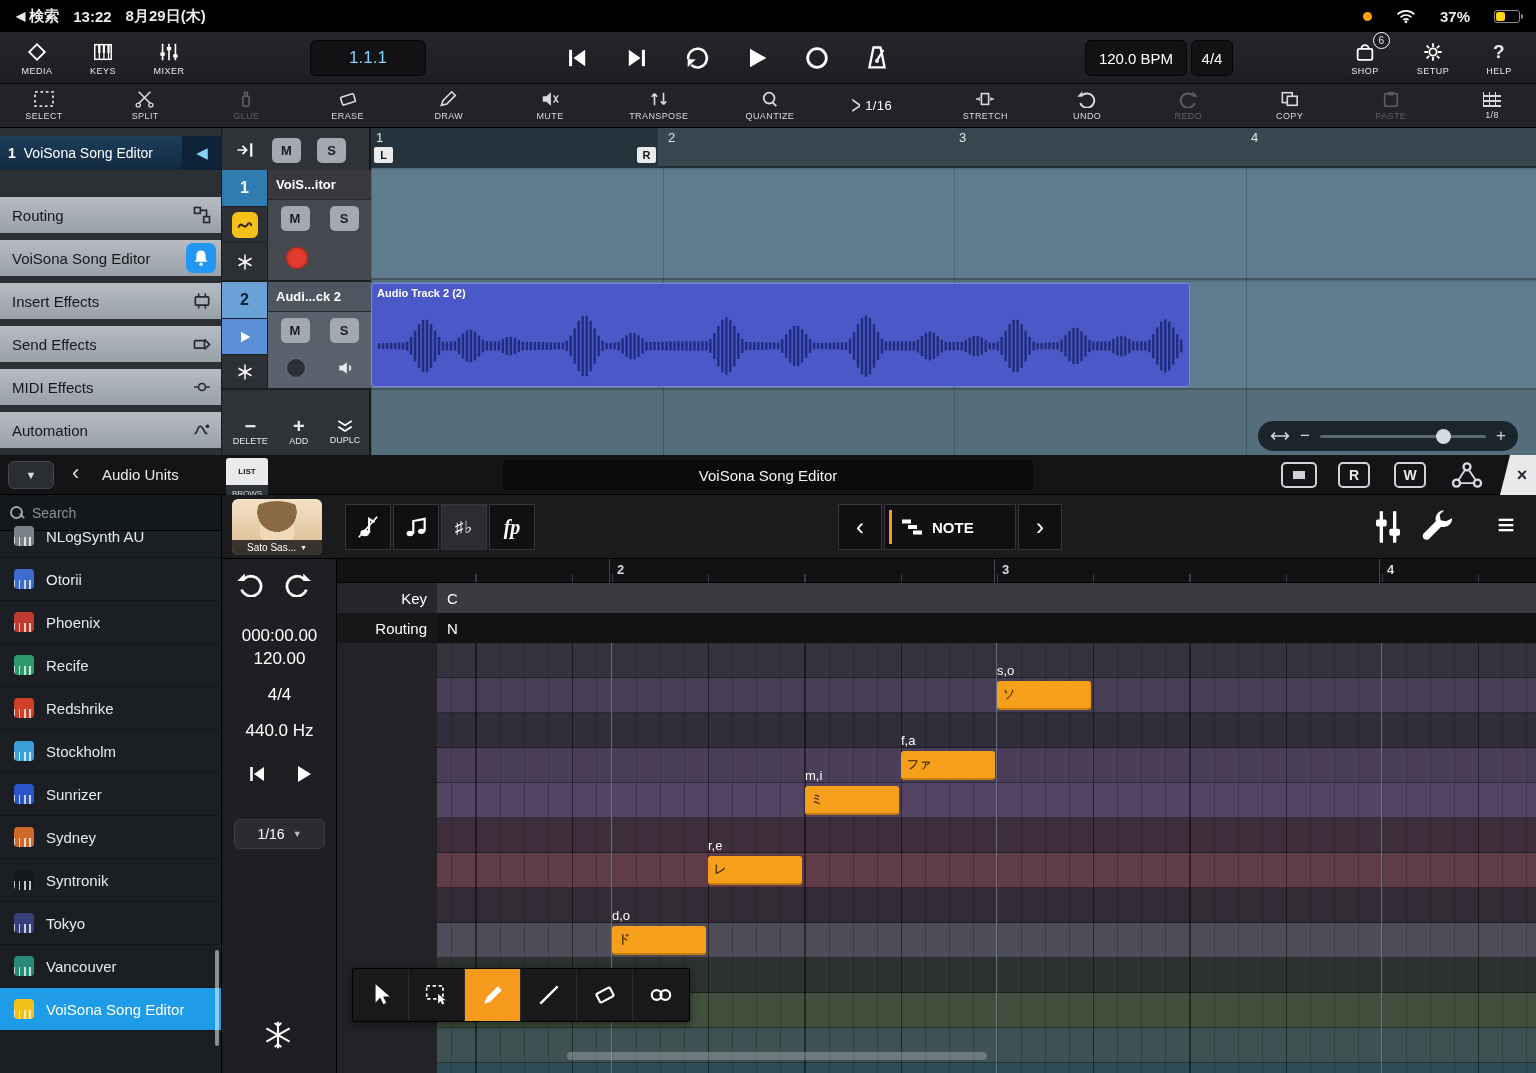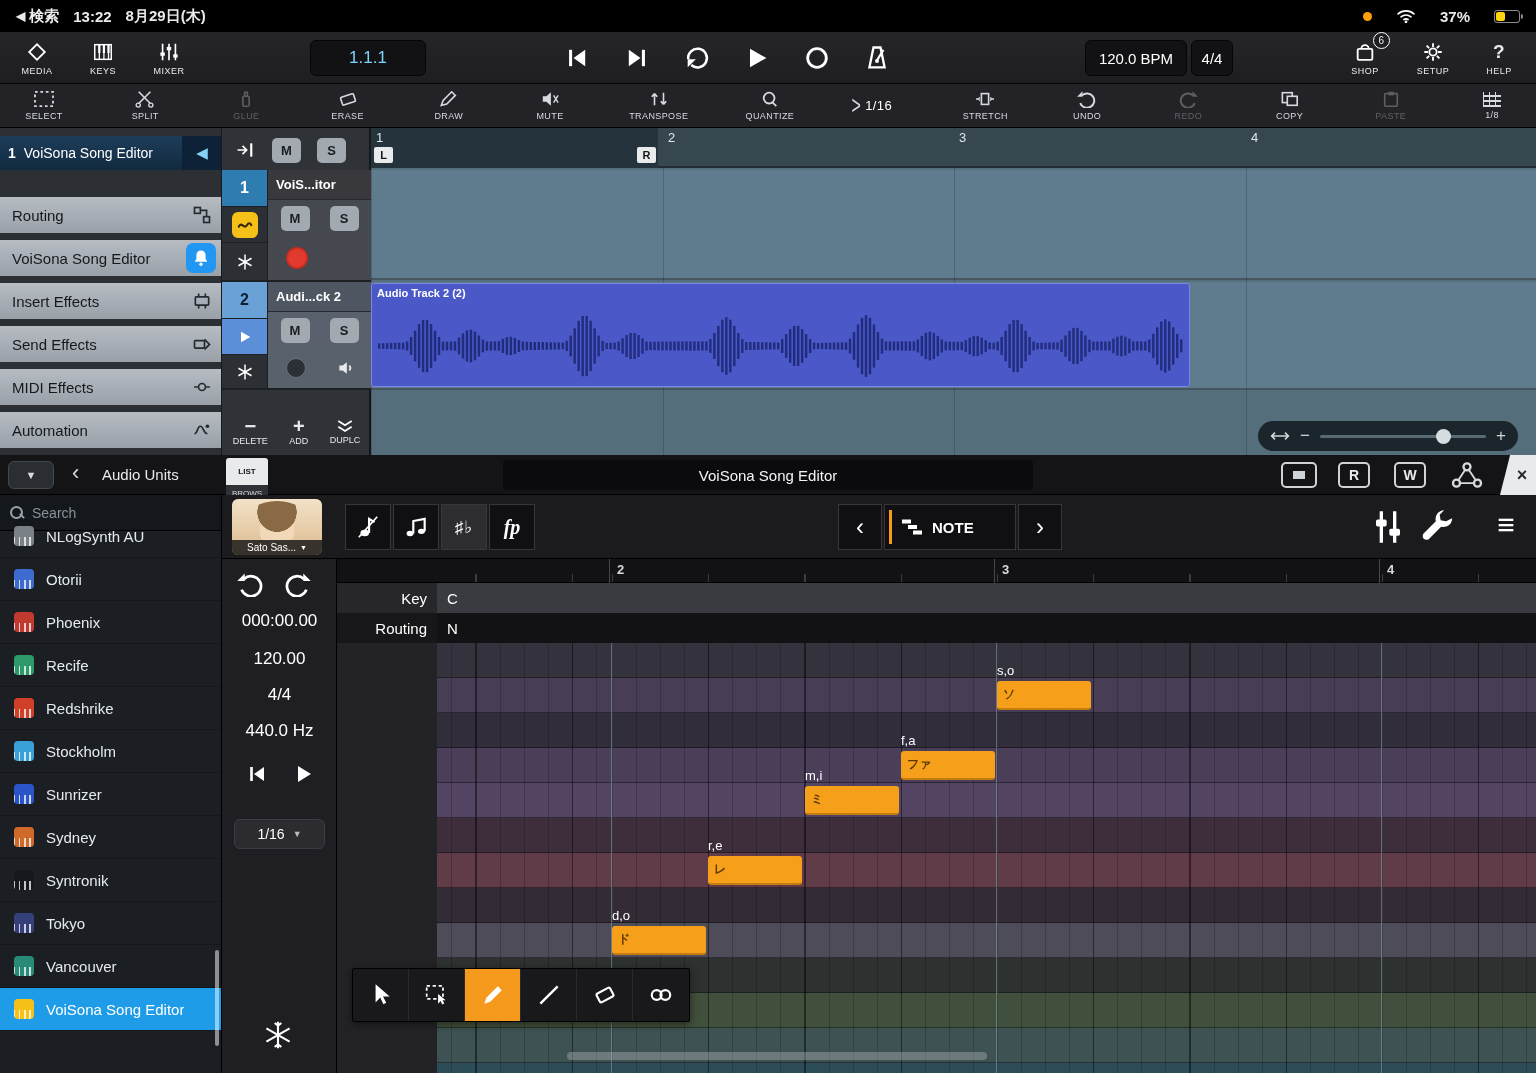"000:00.00" #vl-time { top: 52px -> 67px }
